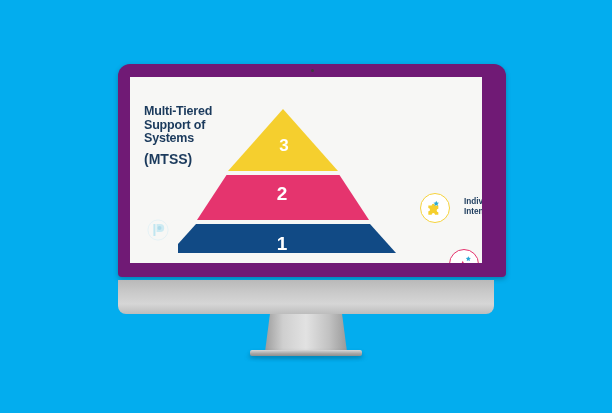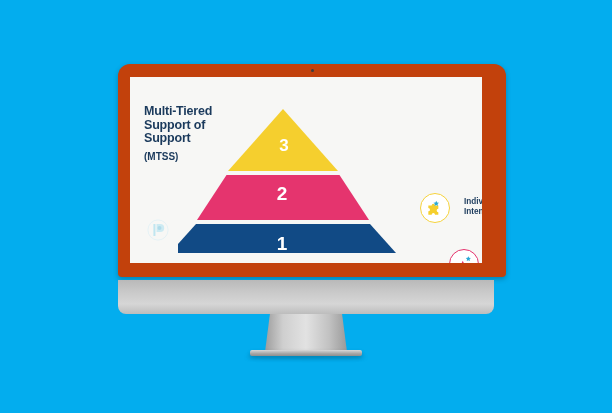"Multi-Tiered" #bezel { background: #c2410c -> #701a75 }
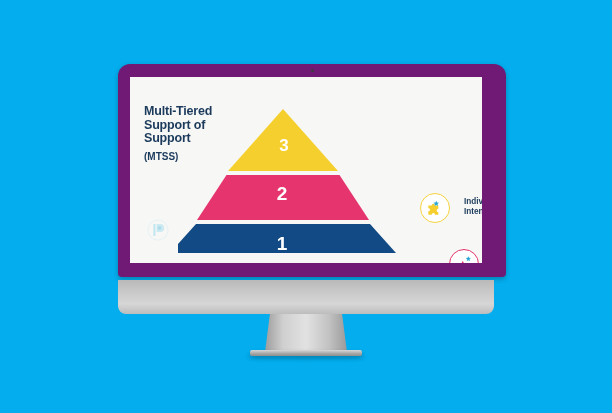"Support" div { text: Support -> Systems }
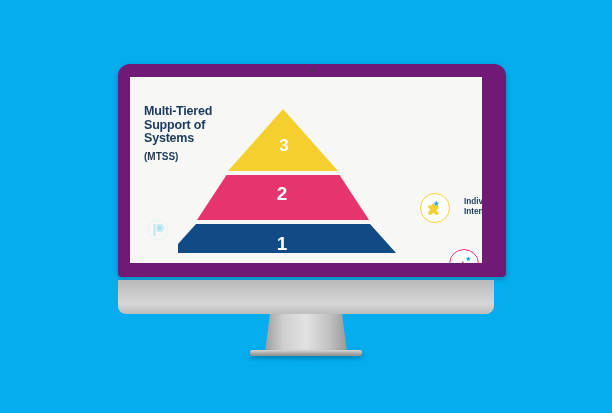"(MTSS)" #title-block .sub-title { font-size: 10px -> 14px }
